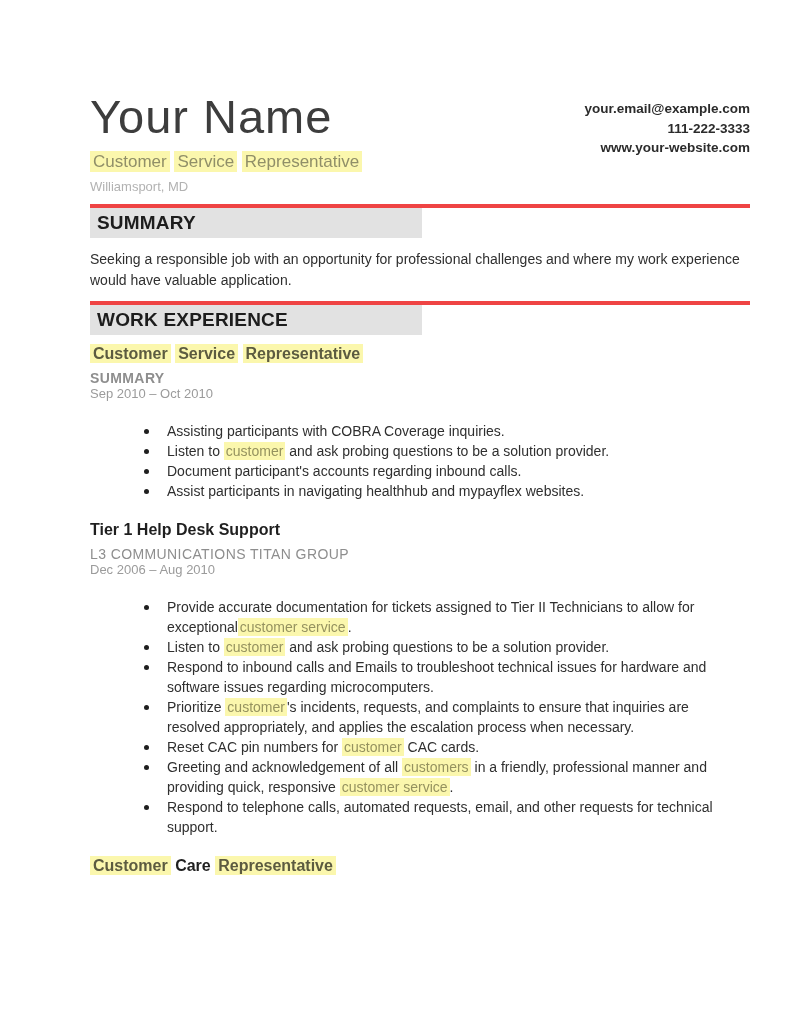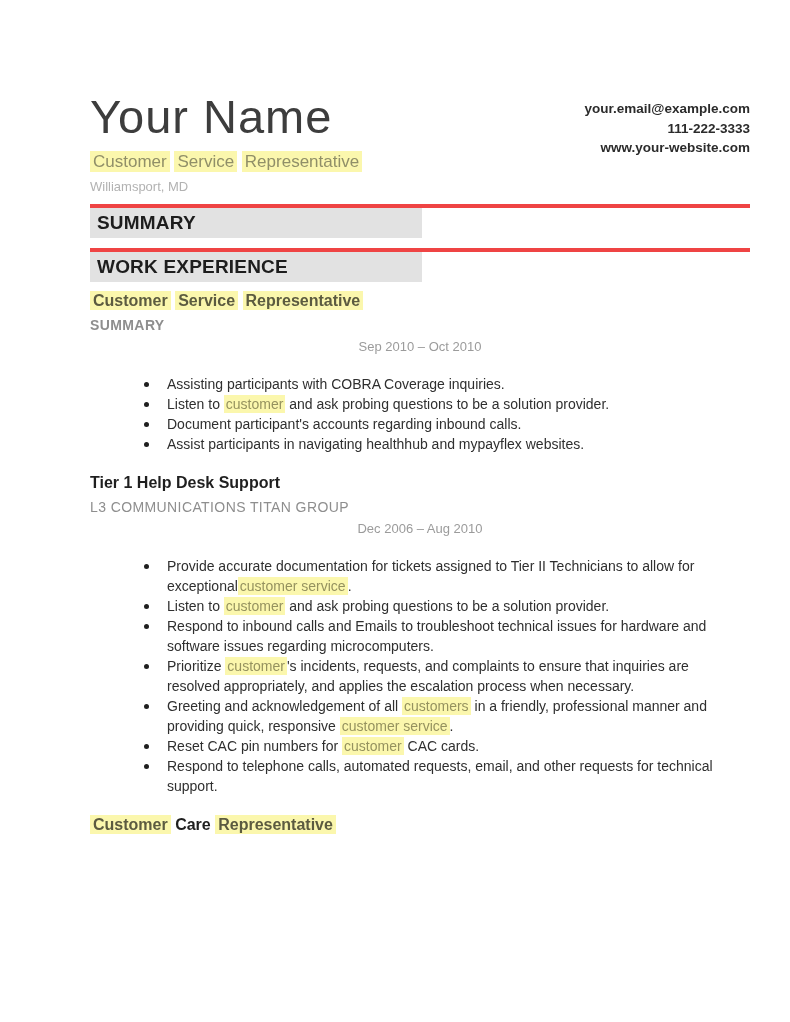"Seeking a responsible job with" p.summary-text { html: none -> <p>Seeking a responsible job with an opportunity for professional challenges and where my work experience would have valuable application.</p> }
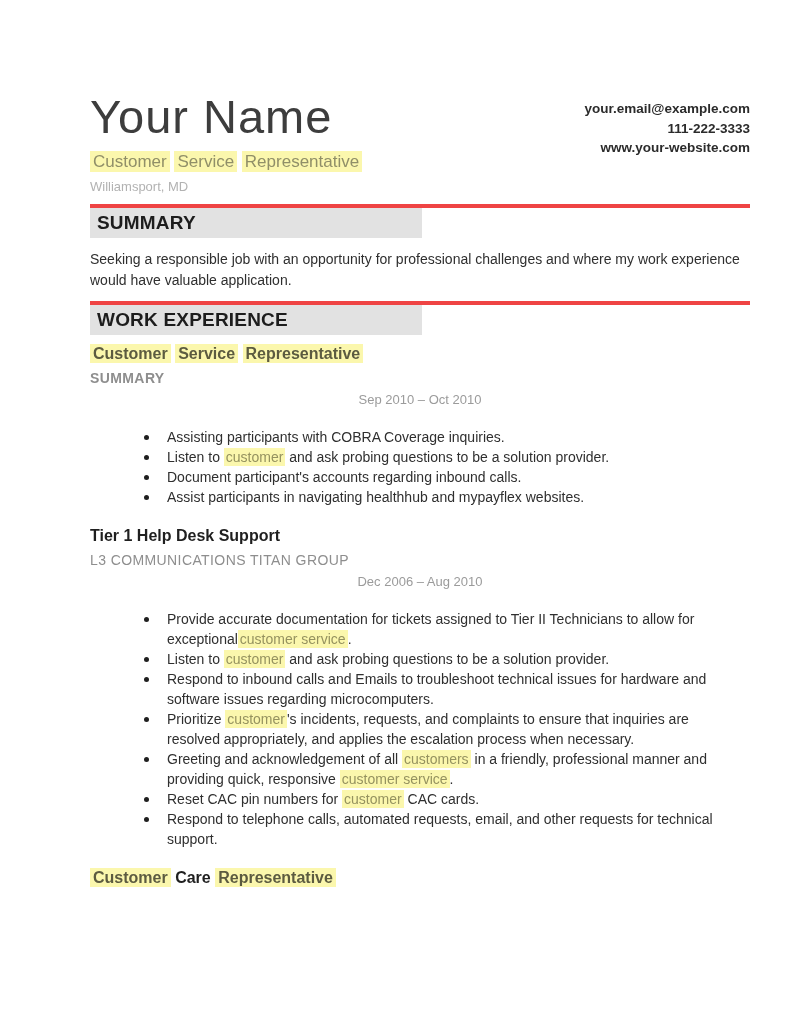"Sep 2010 – Oct 2010" .dates { margin-top: 6px -> none; text-align: center -> none }
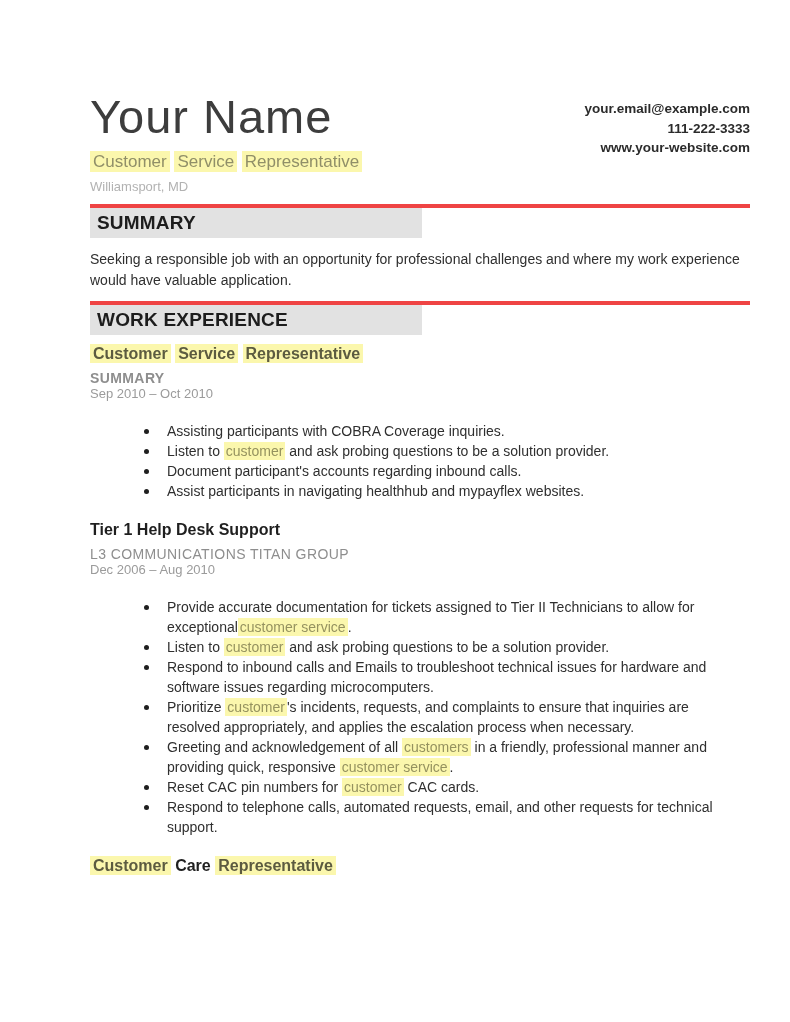"Greeting and acknowledgement of all" li { order: before "Reset CAC pin numbers for" -> after "Reset CAC pin numbers for" }
